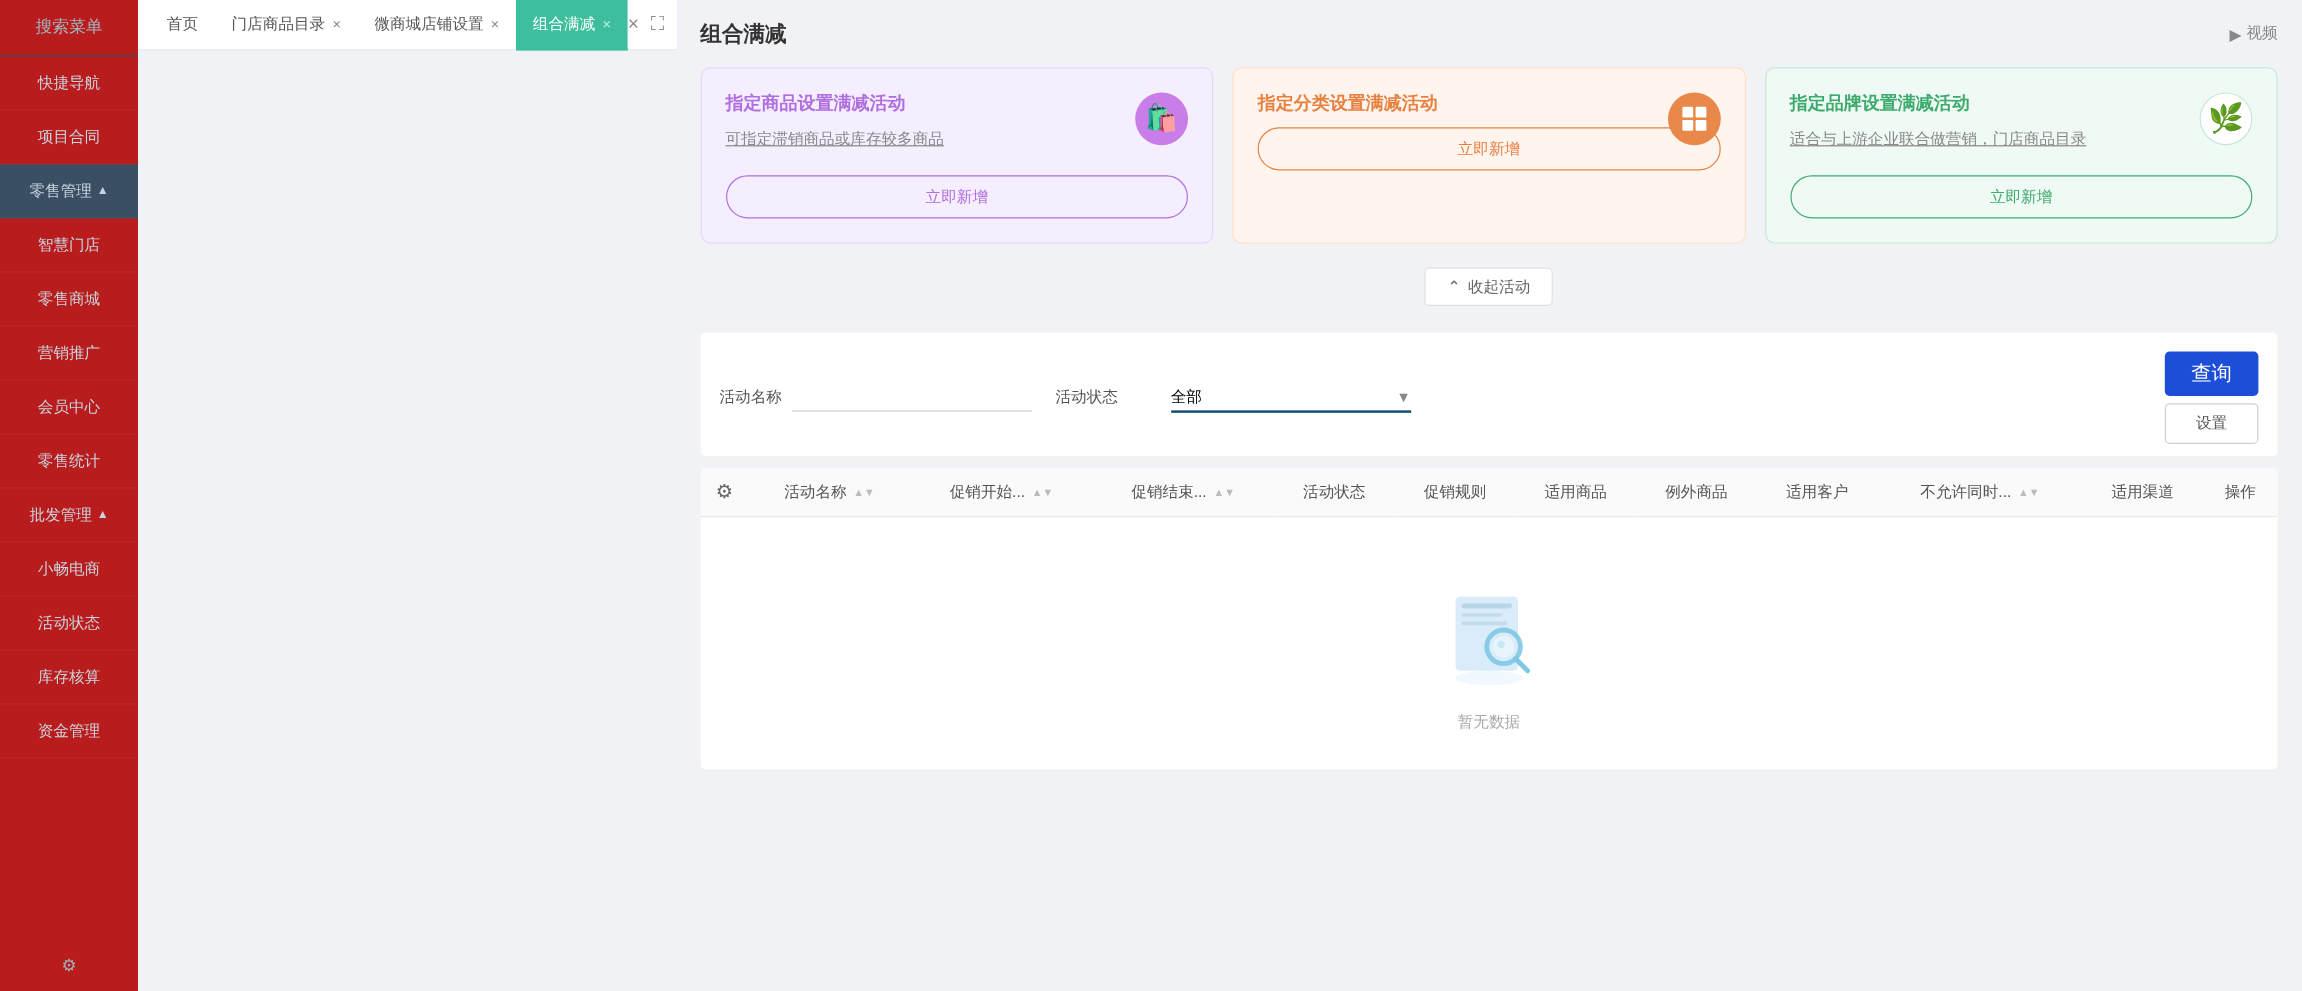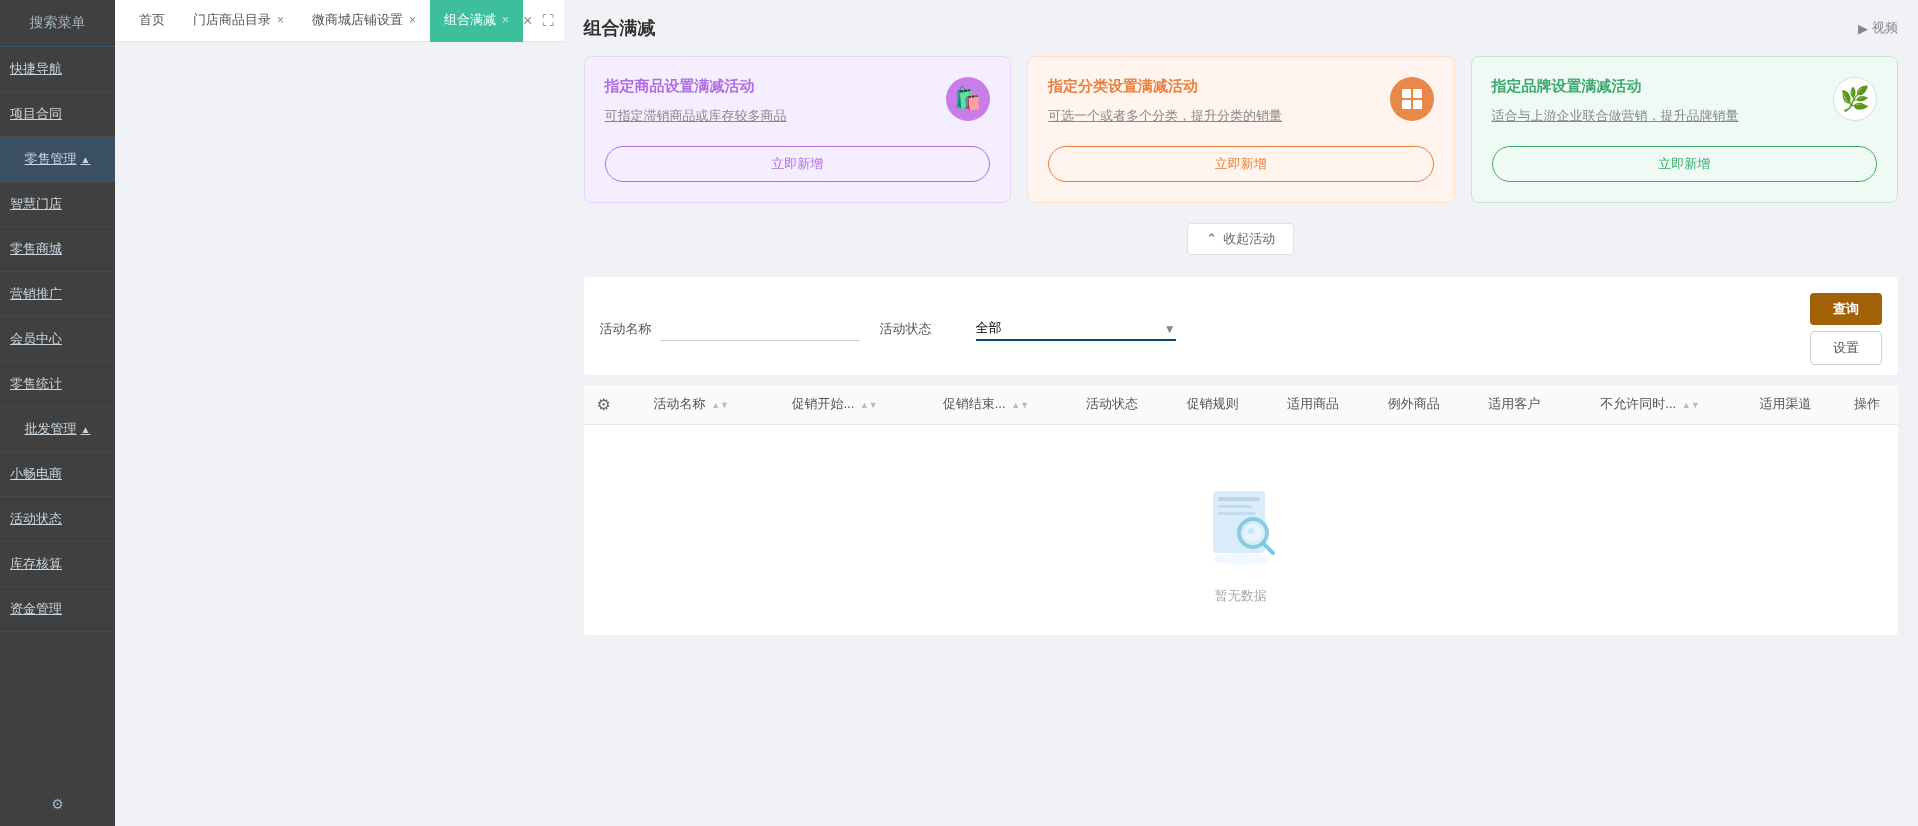"搜索菜单" .sidebar { background: #404040 -> #b91c1c }
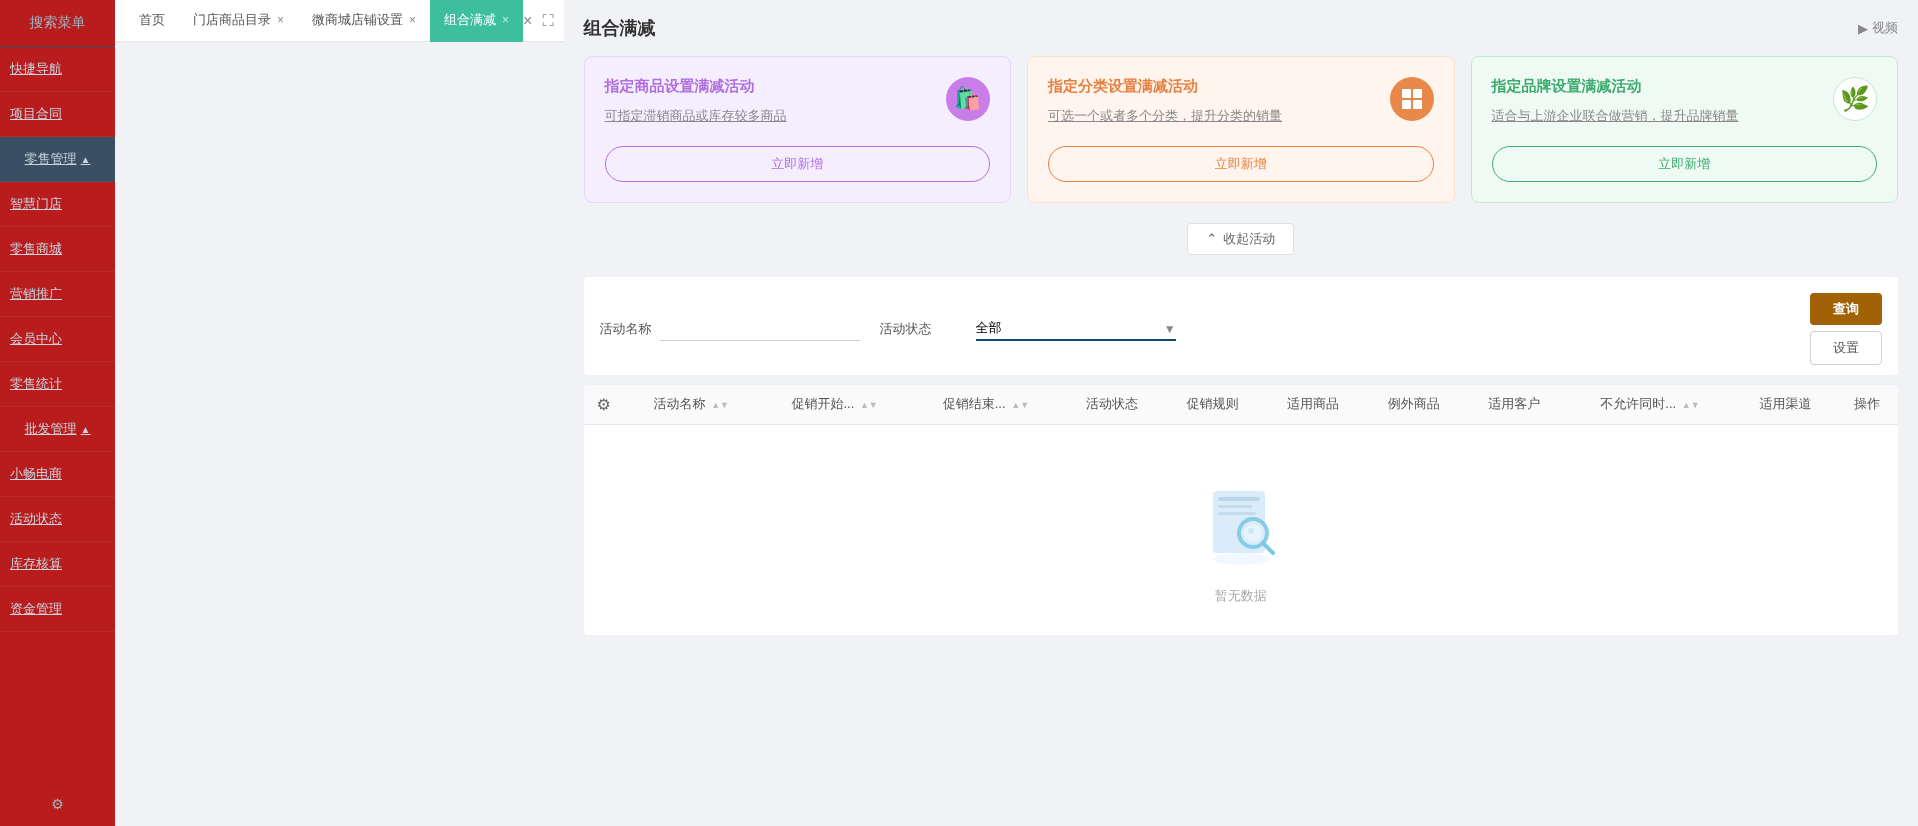"快捷导航" .sidebar-item { text-align: left -> center; text-decoration: underline -> none }
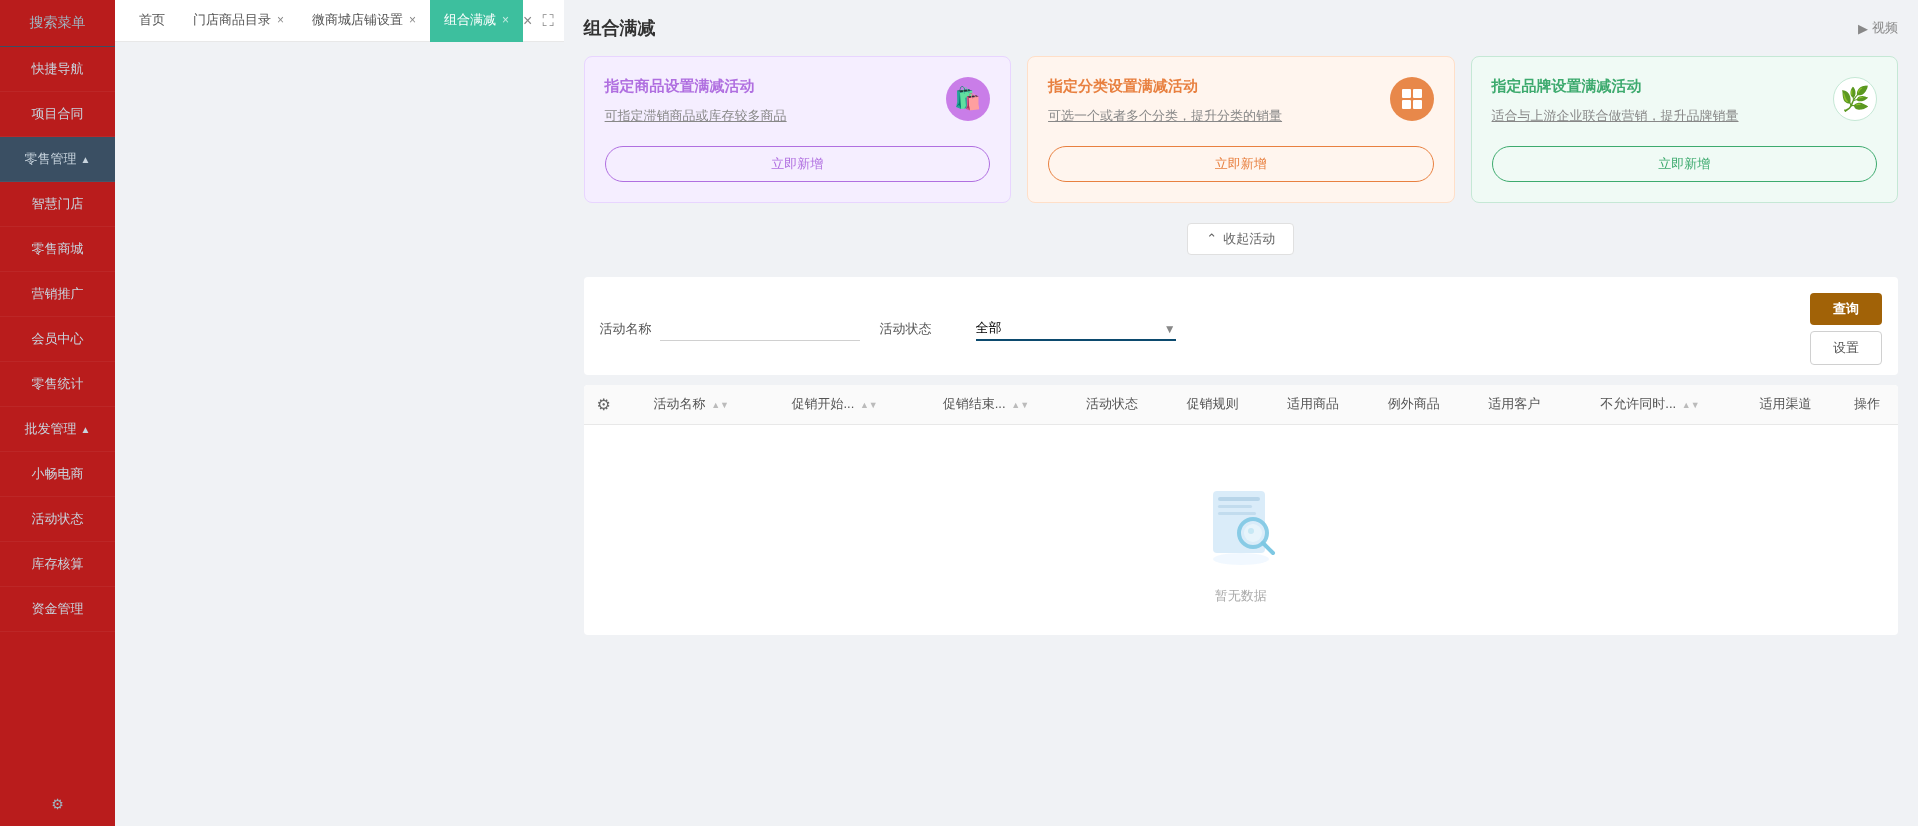"可选一个或者多个分类，提升分类的销量" div.card-desc { html: <div>可选一个或者多个分类，提升分类的销量</div> -> none }
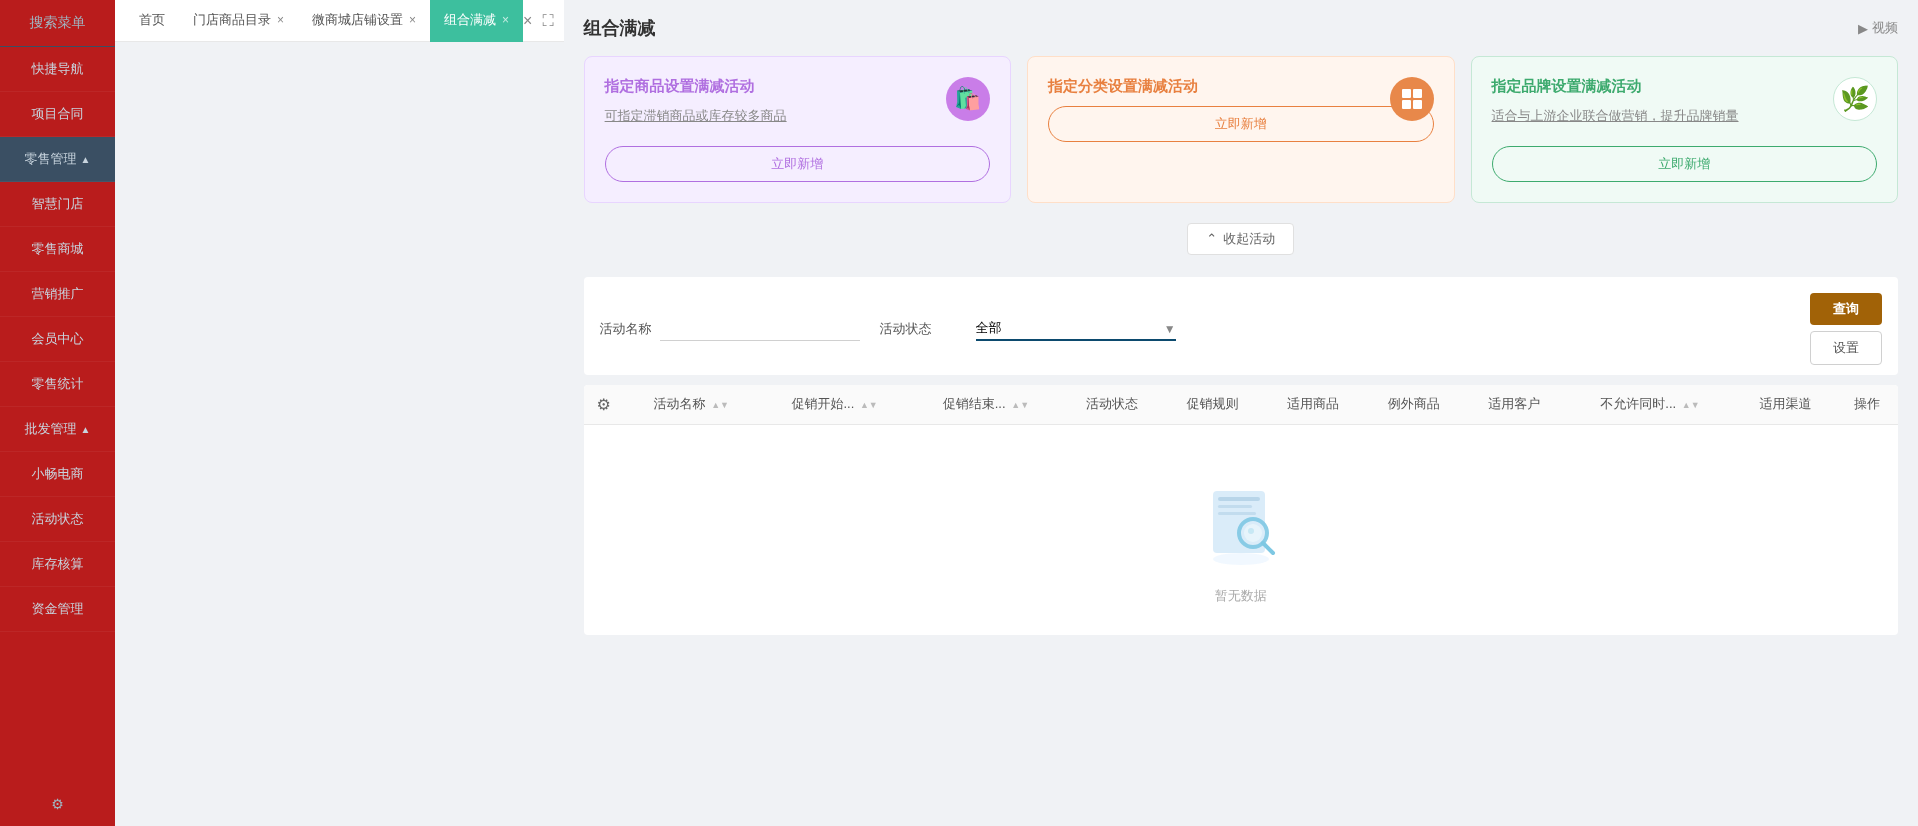"适合与上游企业联合做营销，提升品牌销量" div.card-desc { text: 提升品牌销量 -> 门店商品目录 }
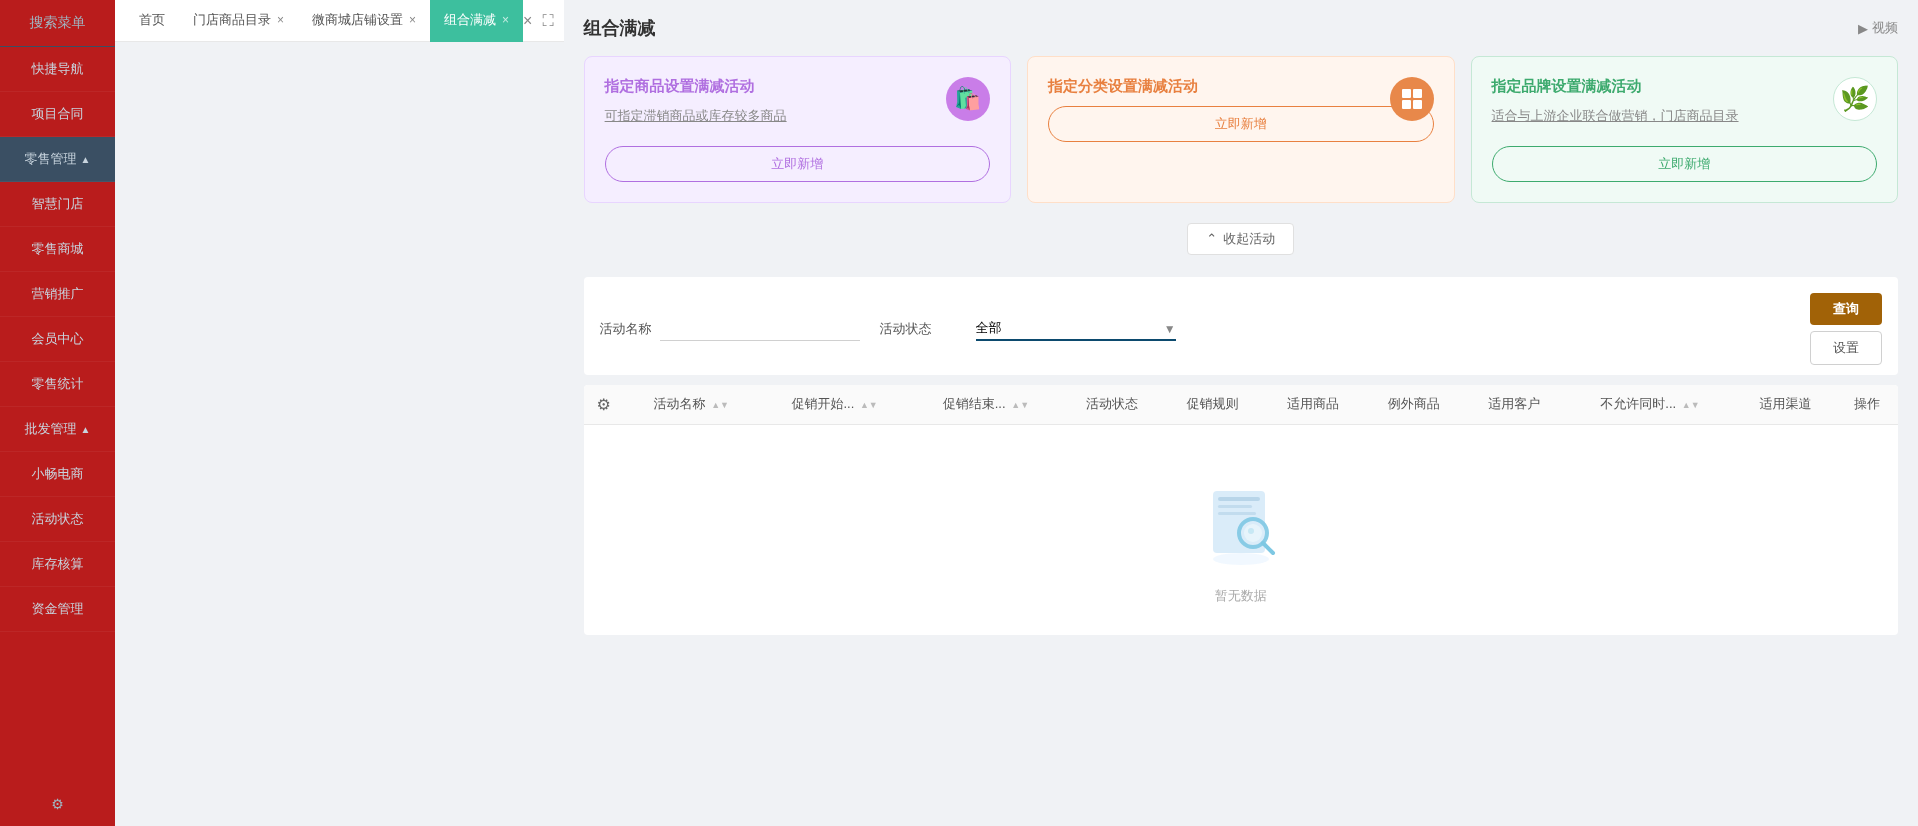"查询" .btn-query { background: #a16207 -> #1d4ed8; font-size: 13px -> 17px; font-weight: bold -> none }
